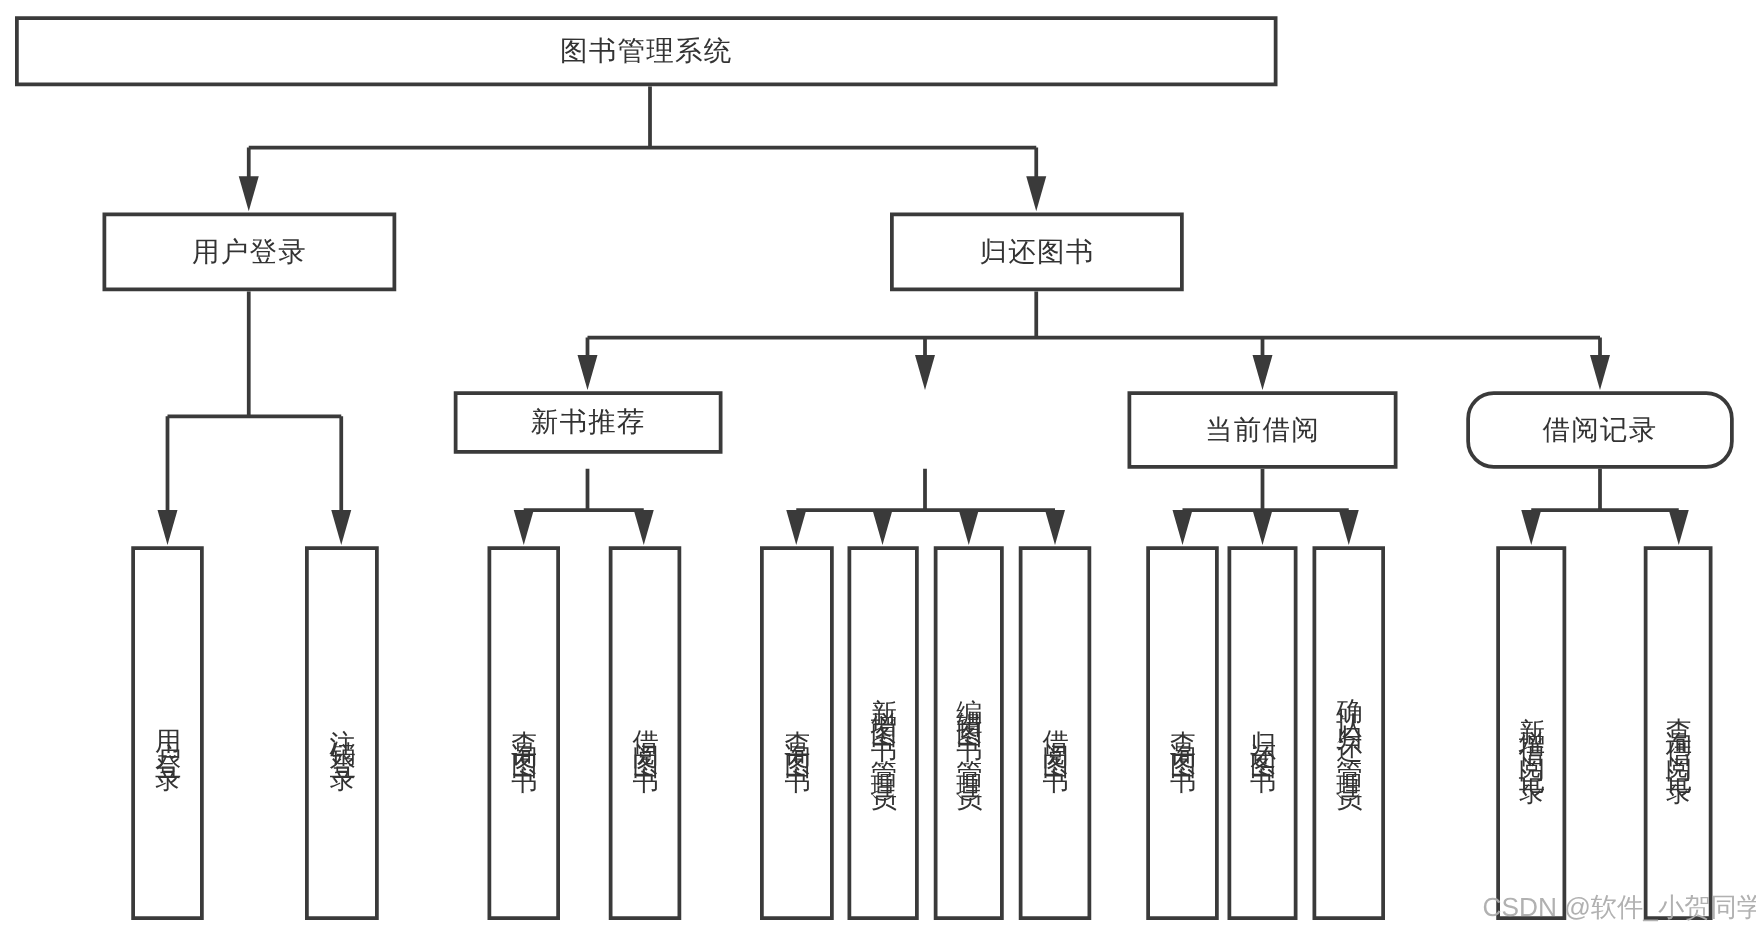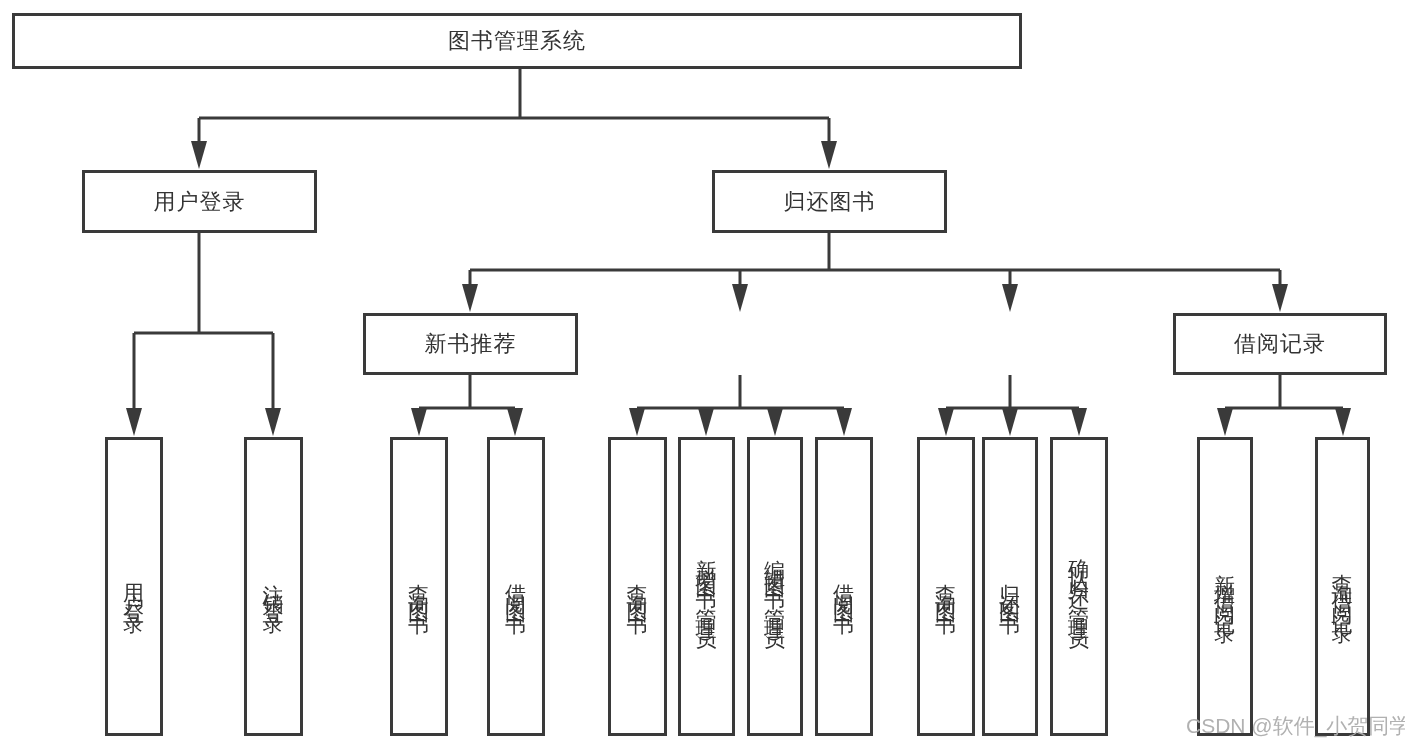"新书推荐" div.box { height: 62px -> 50px }
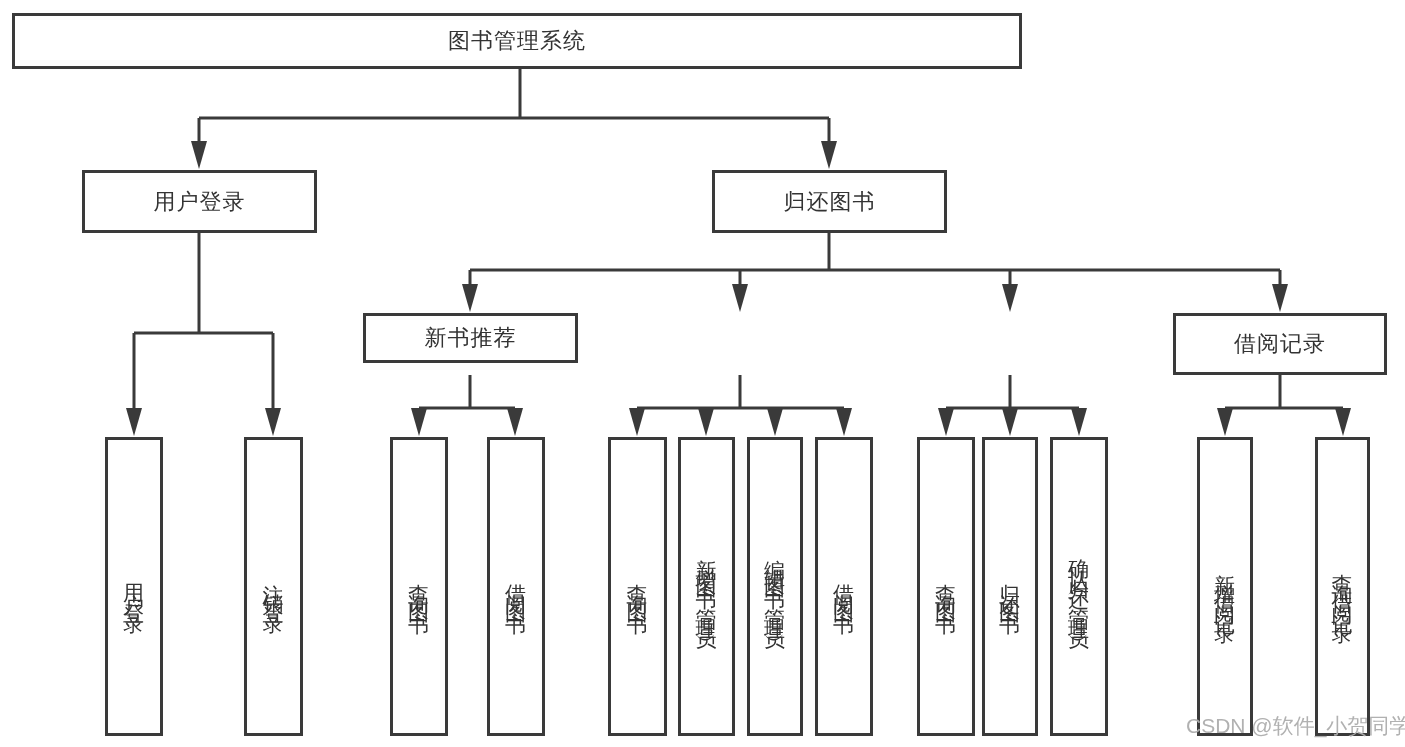"当前借阅" div.box { html: none -> <div>当前借阅</div> }
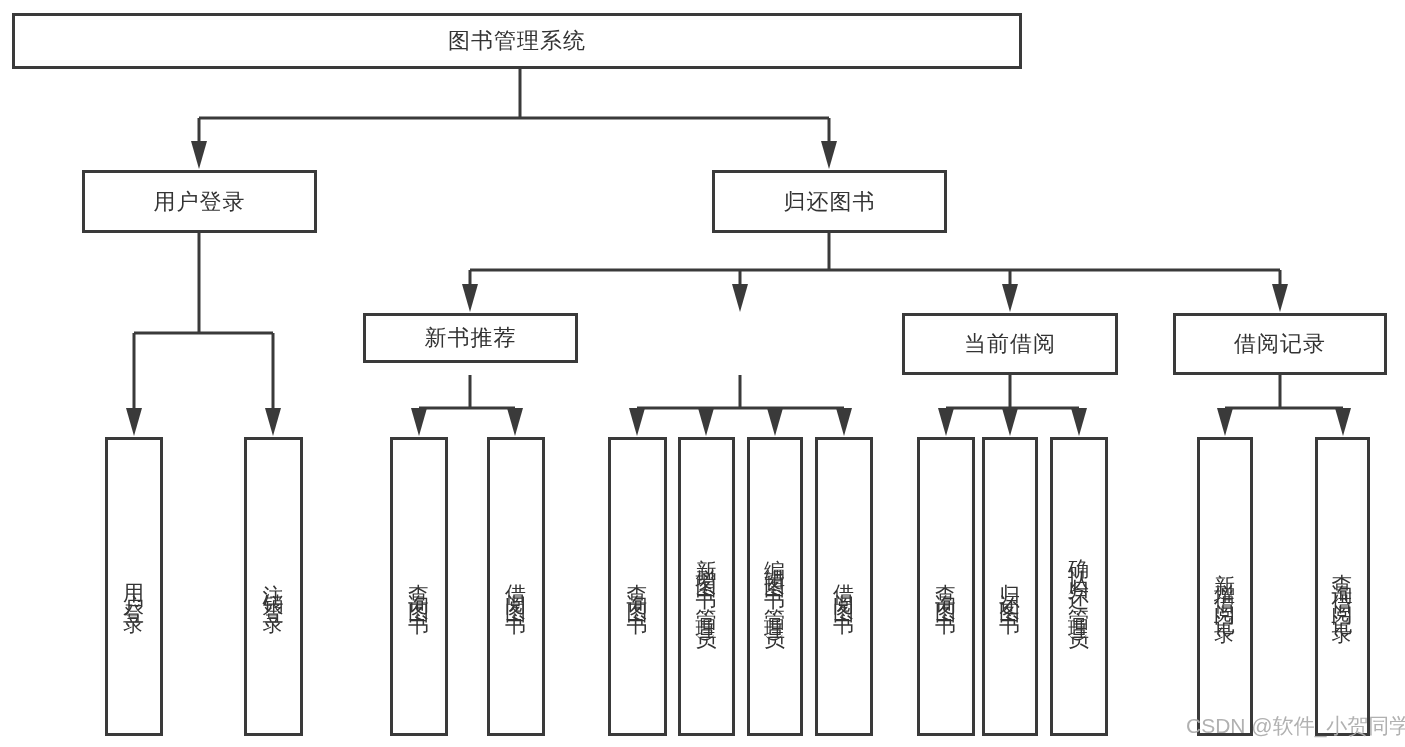"借阅记录" div.box { border-radius: none -> 22px }
